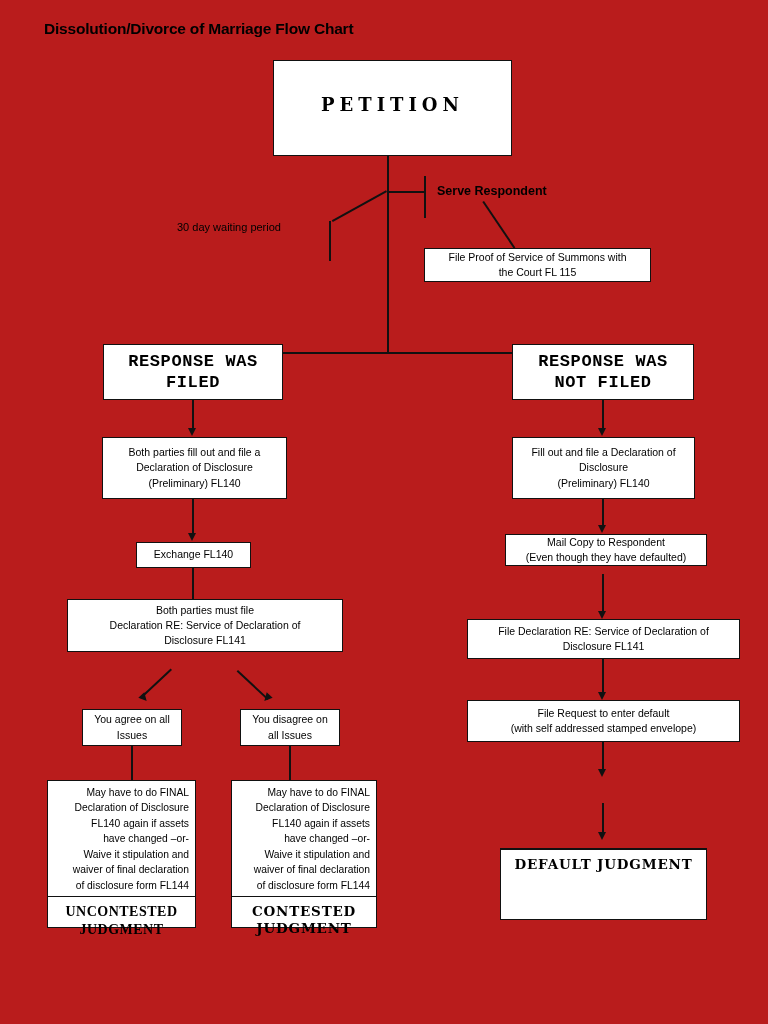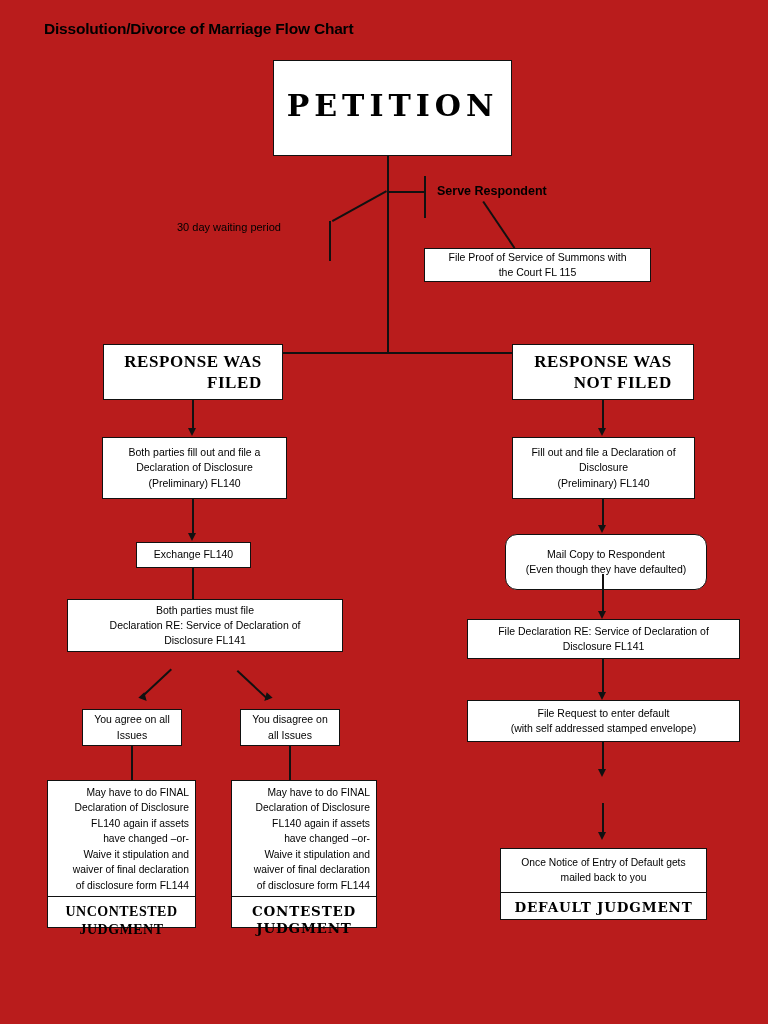"PETITION" .petition-title { font-size: 30px -> 18px }
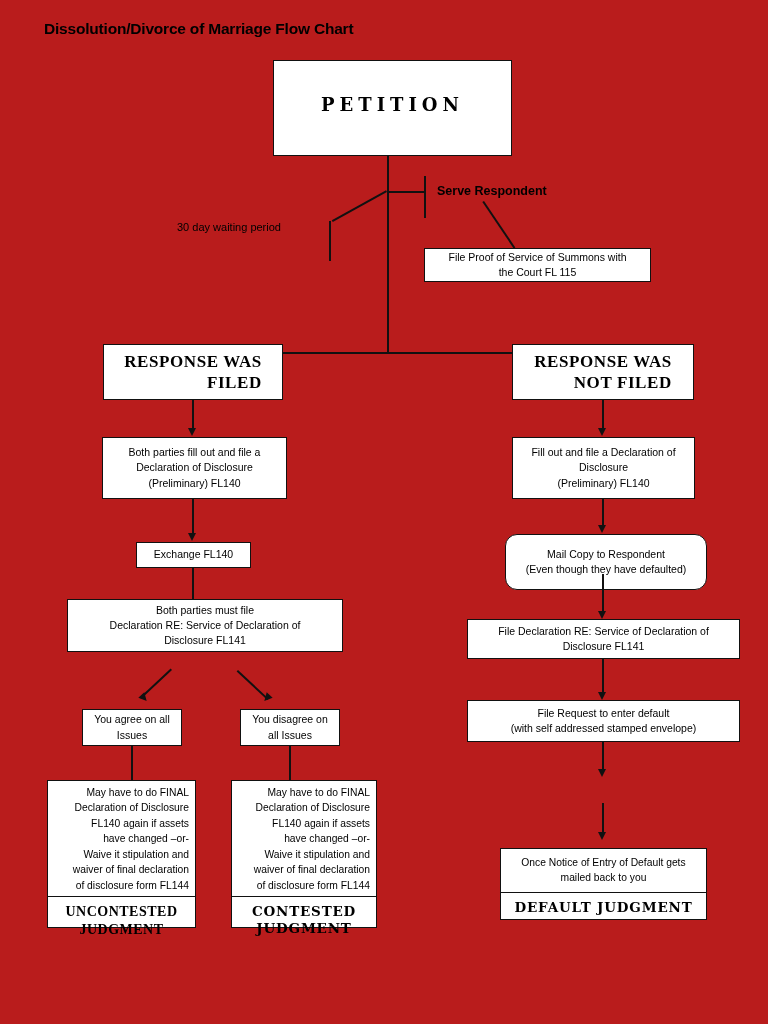"RESPONSE WAS" .slab { font-family: Liberation Serif, serif -> Liberation Mono, monospace; text-align: right -> center }
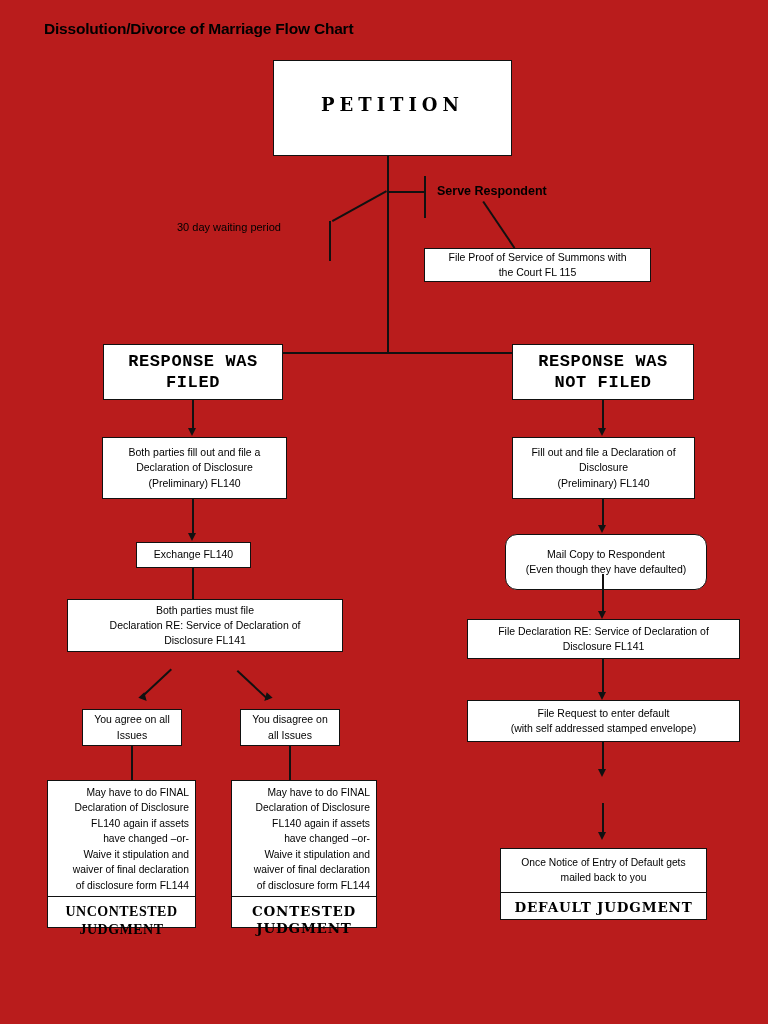"Mail Copy to Respondent" div.box { border-radius: 12px -> none; height: 56px -> 32px }
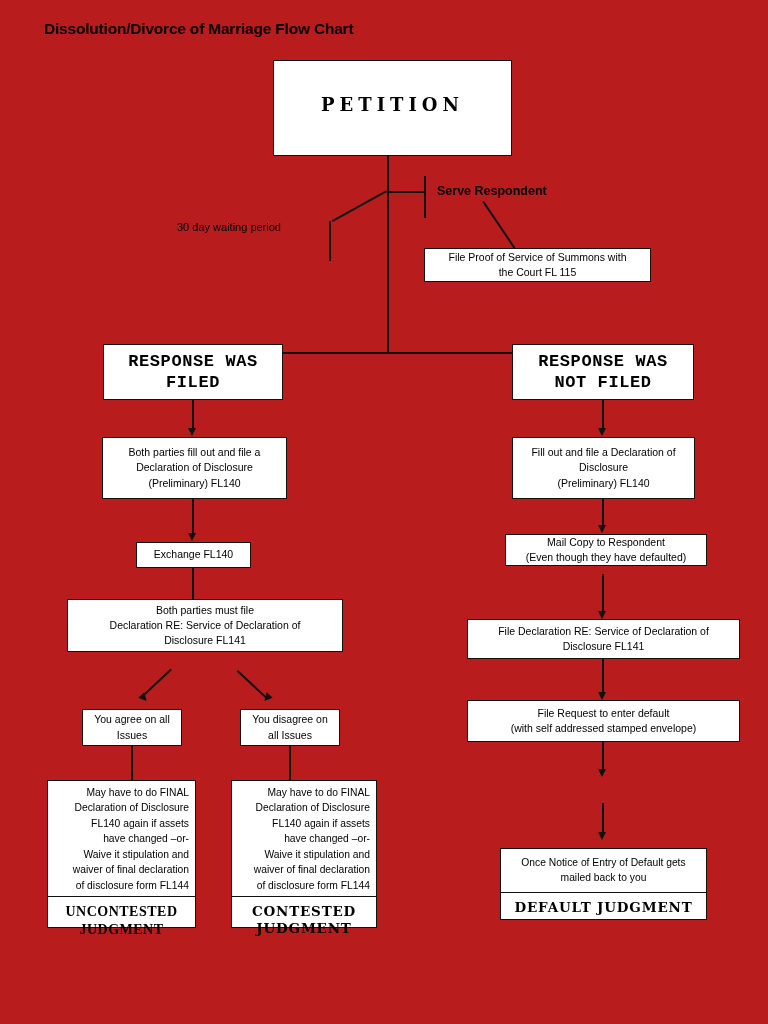"Once Notice of Entry of" div { html: <div> <span>Once Notice of Entry of Default gets</span> <span>mailed back to you</span> </div> -> none }
